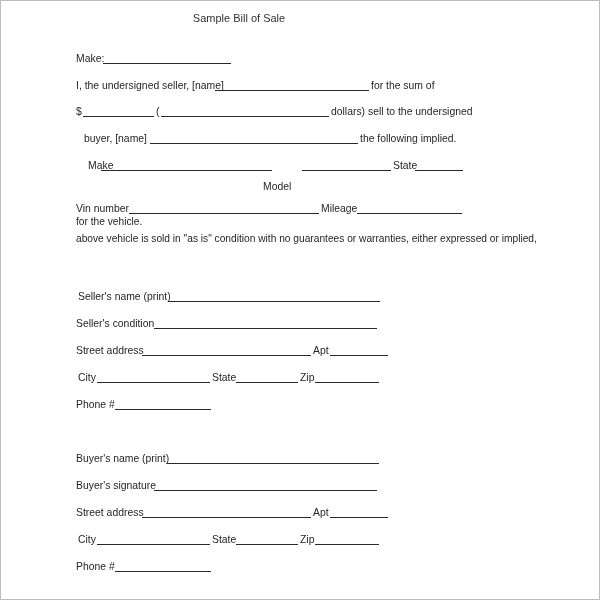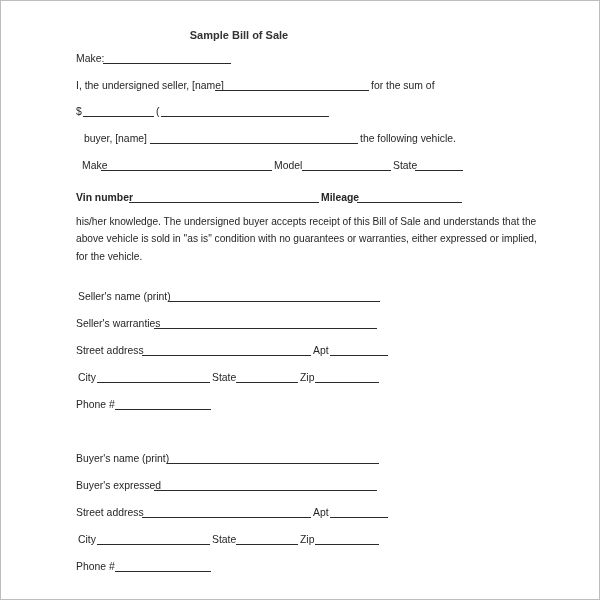"Sample Bill of Sale" .title { font-weight: bold -> normal; top: 28px -> 11px }
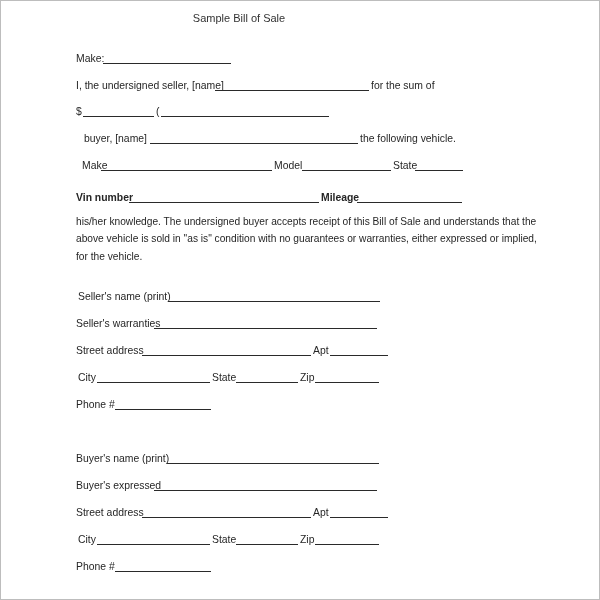"dollars) sell to the undersigned" span.t { html: none -> <span>dollars) sell to the undersigned</span> }
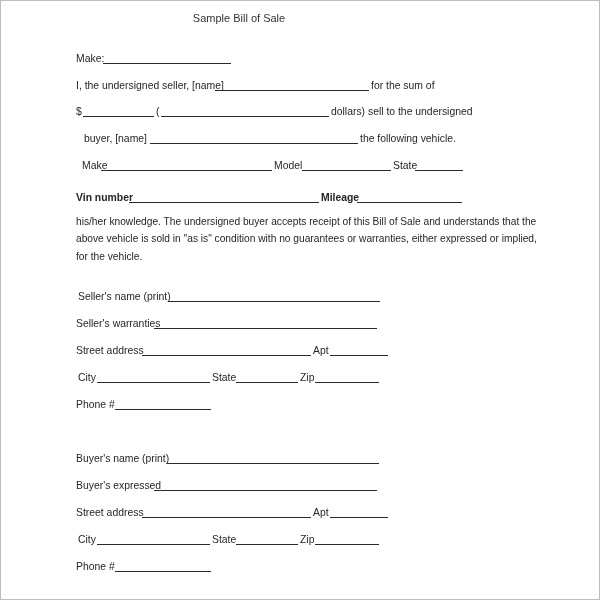"the following vehicle." span.t { text: vehicle -> implied }
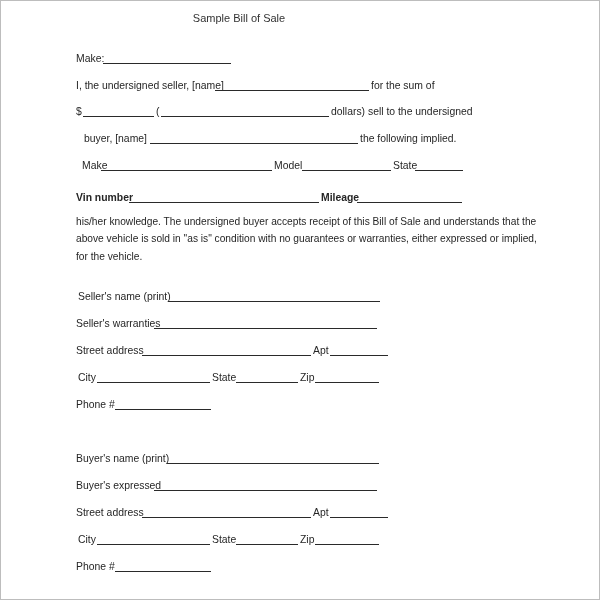"Make" span.t { left: 69px -> 75px }
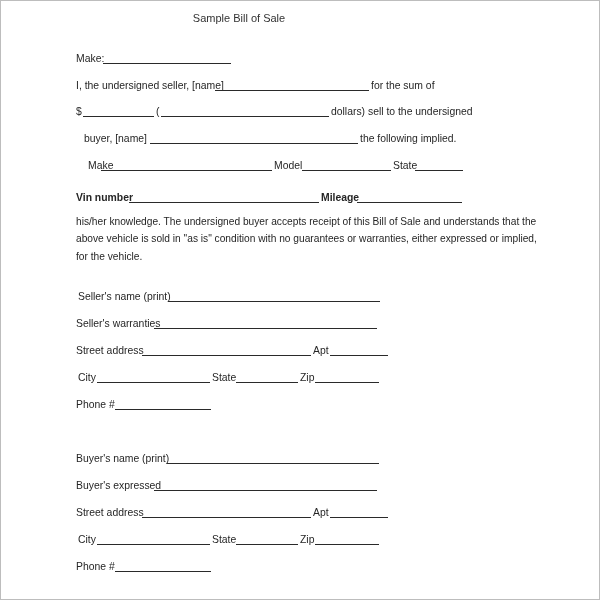"Model" span.t { left: 273px -> 262px; margin-top: none -> 21px }
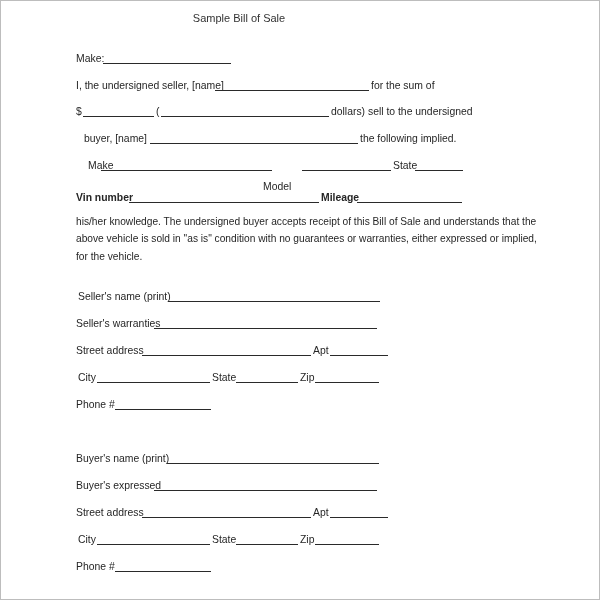"Vin number" div.row { font-weight: bold -> none; top: 190px -> 201px }
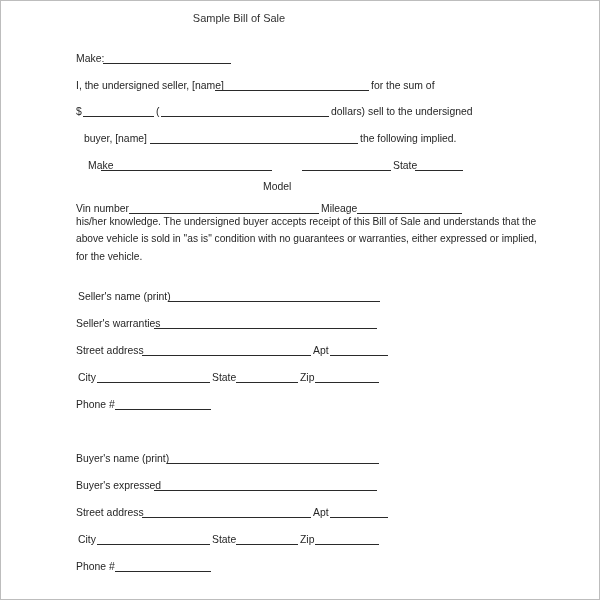"his/her knowledge. The undersigned buyer" div { html: <div>his/her knowledge. The undersigned buyer accepts receipt of this Bill of Sale and understands that the</div> -> none }
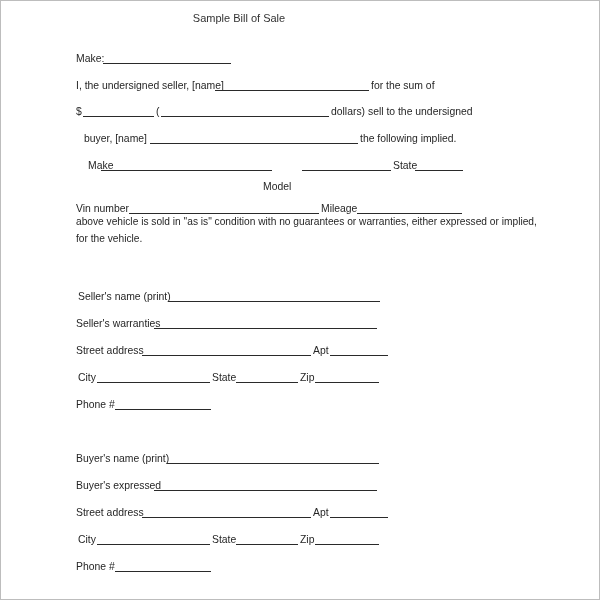"above vehicle is sold in" div { order: before "for the vehicle." -> after "for the vehicle." }
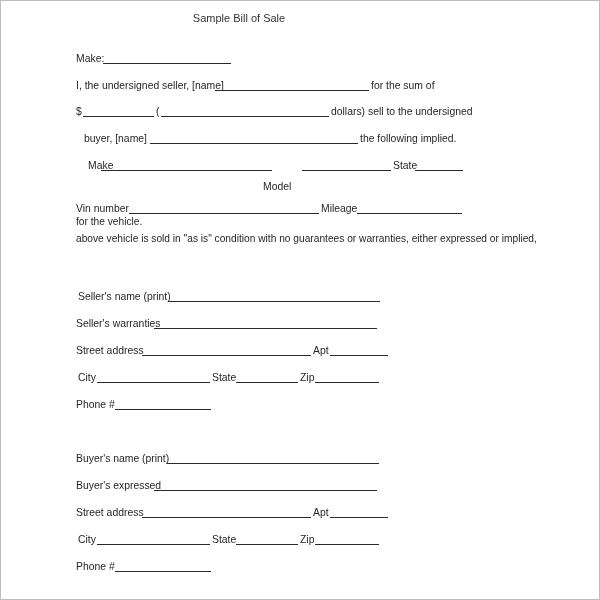"Seller's warranties" span.t { text: warranties -> condition }
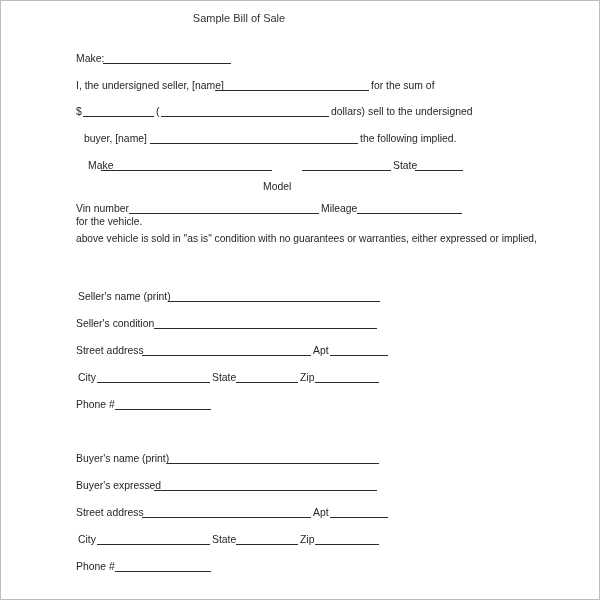"Buyer's expressed" span.t { text: expressed -> signature }
